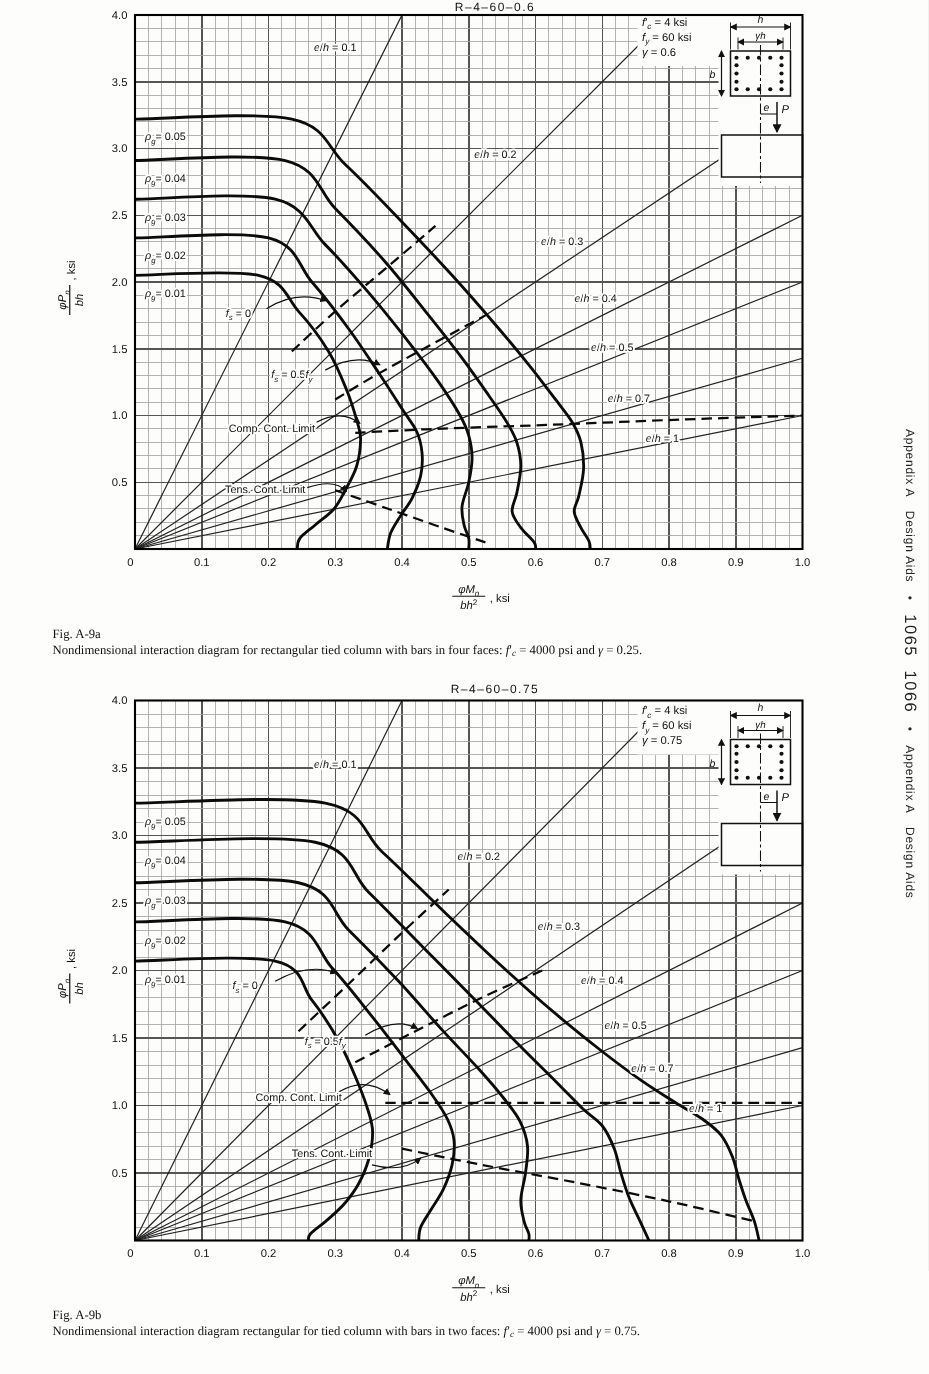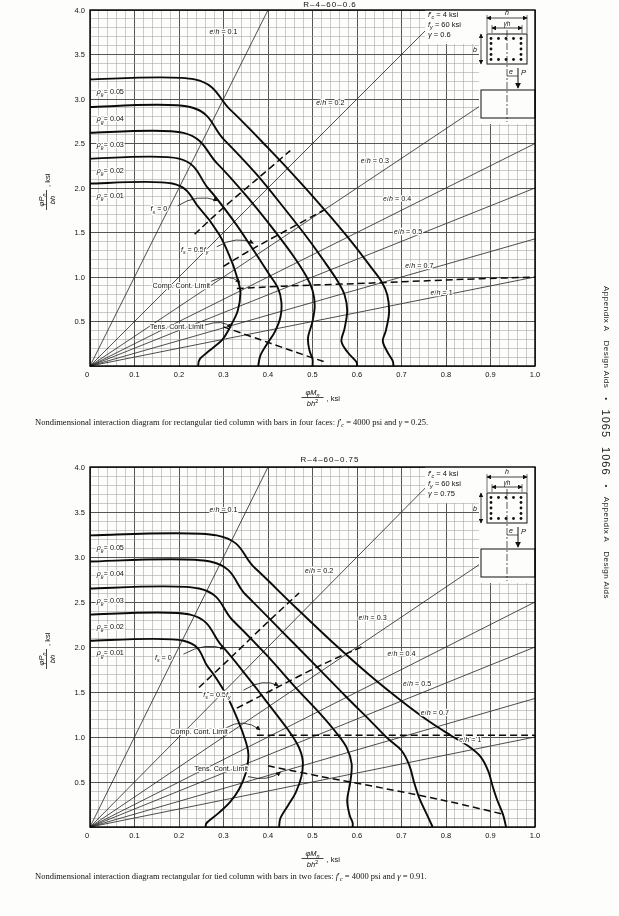"Fig. A-9a" div { html: none -> <div>Fig. A-9a</div> }
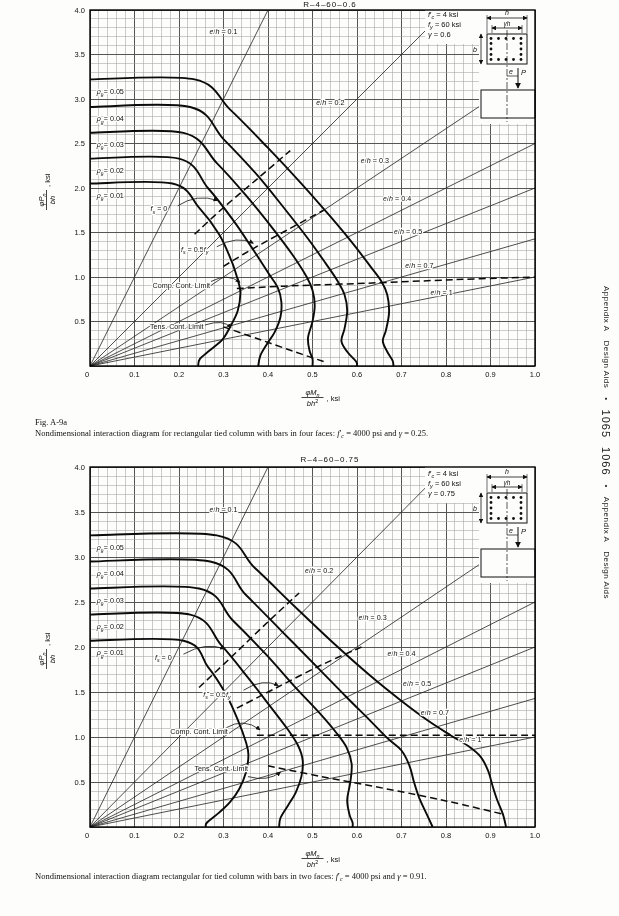"Fig. A-9b" div { html: none -> <div>Fig. A-9b</div> }
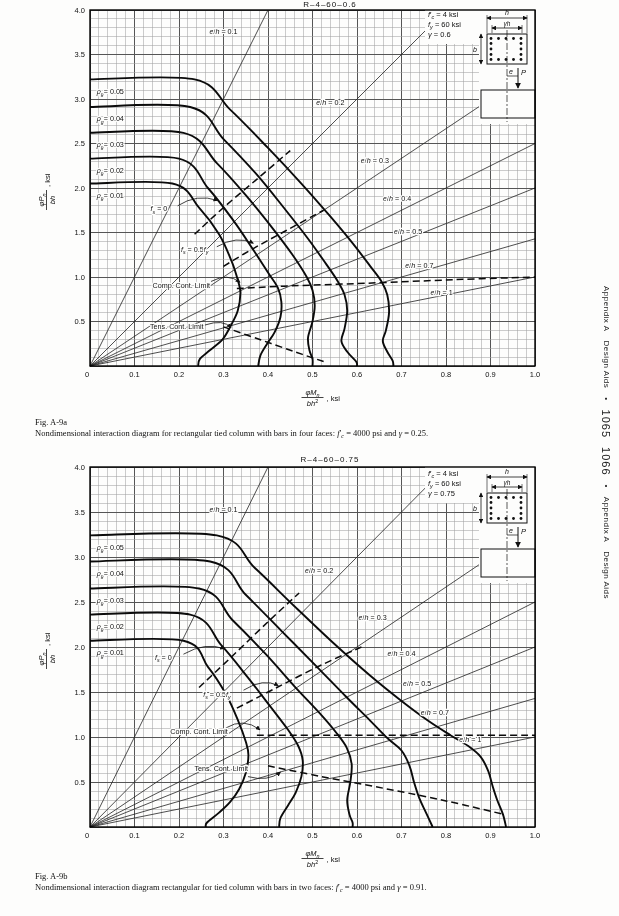"= 0.91." span { text: 0.91 -> 0.75 }
